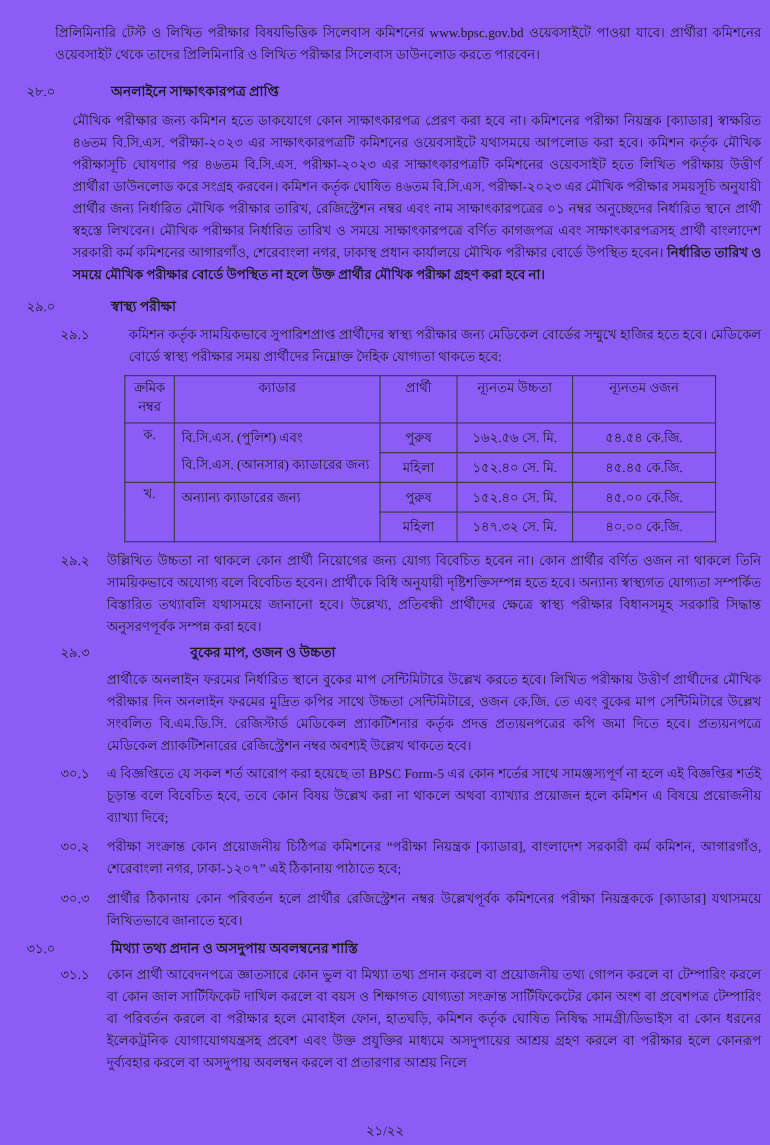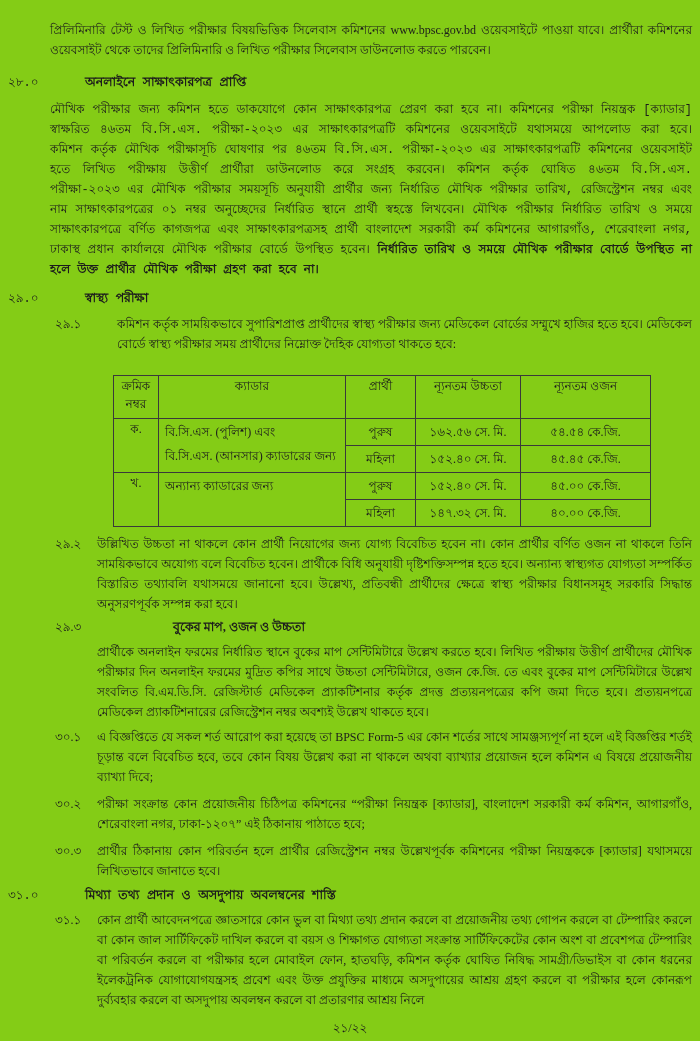"প্রিলিমিনারি টেস্ট ও লিখিত পরীক্ষার" .page { background: #84cc16 -> #8b5cf6 }
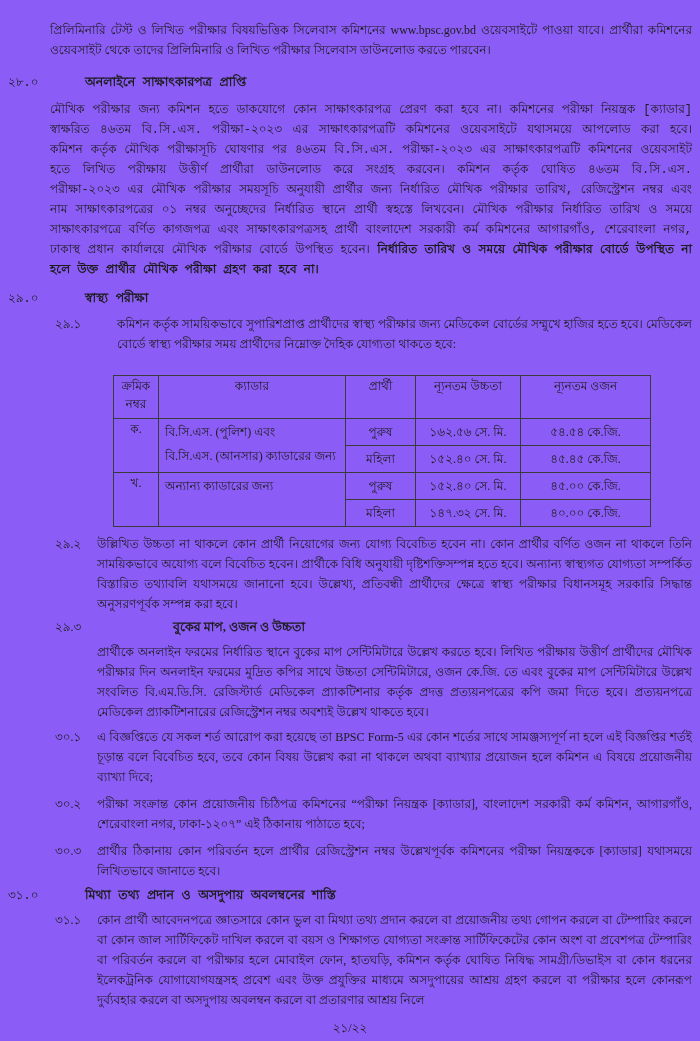"২৮.০" .blk1 { font-family: Liberation Mono, monospace -> none; padding: 0 8px 0 8px -> 0 8px 0 24px }
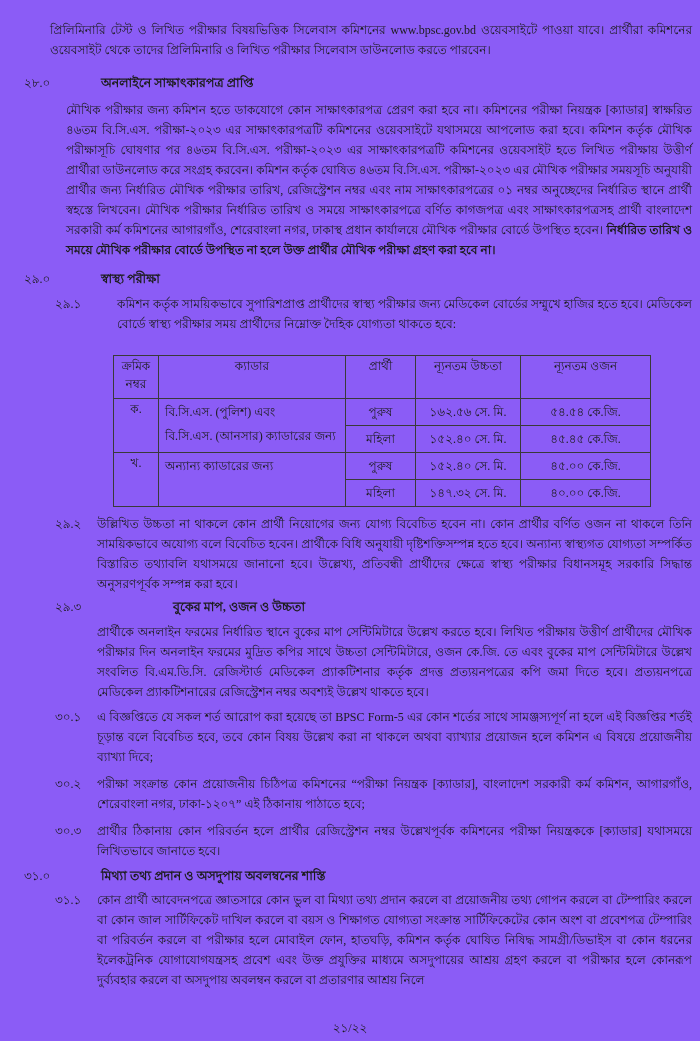"ক্রমিক নম্বর" .mt-tbl { margin-top: 21px -> 7px }
